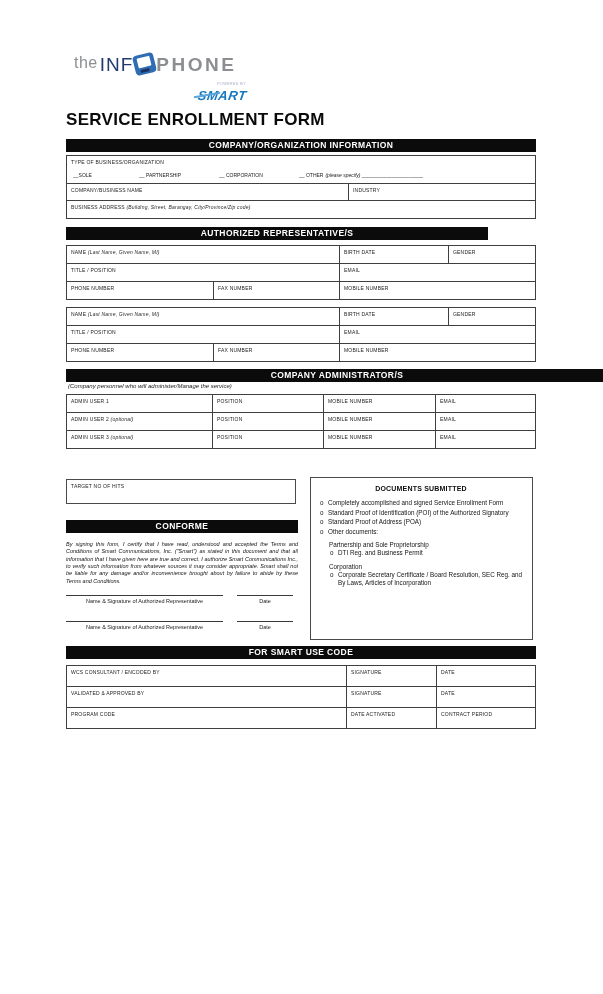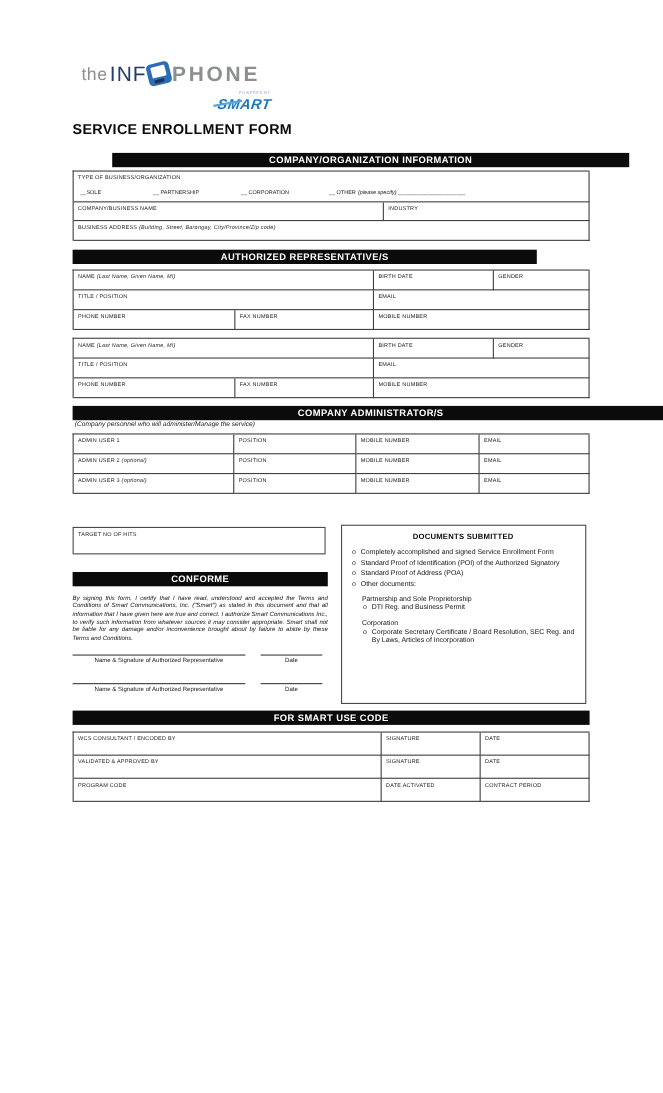"the" .logo-row { align-items: center -> none }
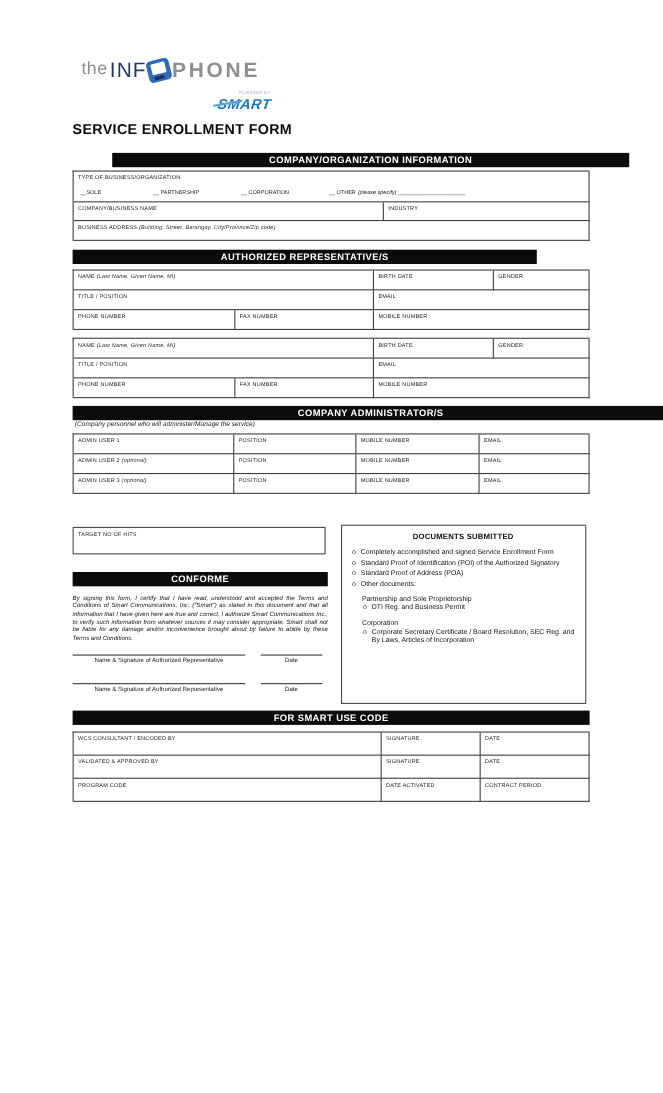"SERVICE ENROLLMENT FORM" .form-title { font-size: 13px -> 17px }
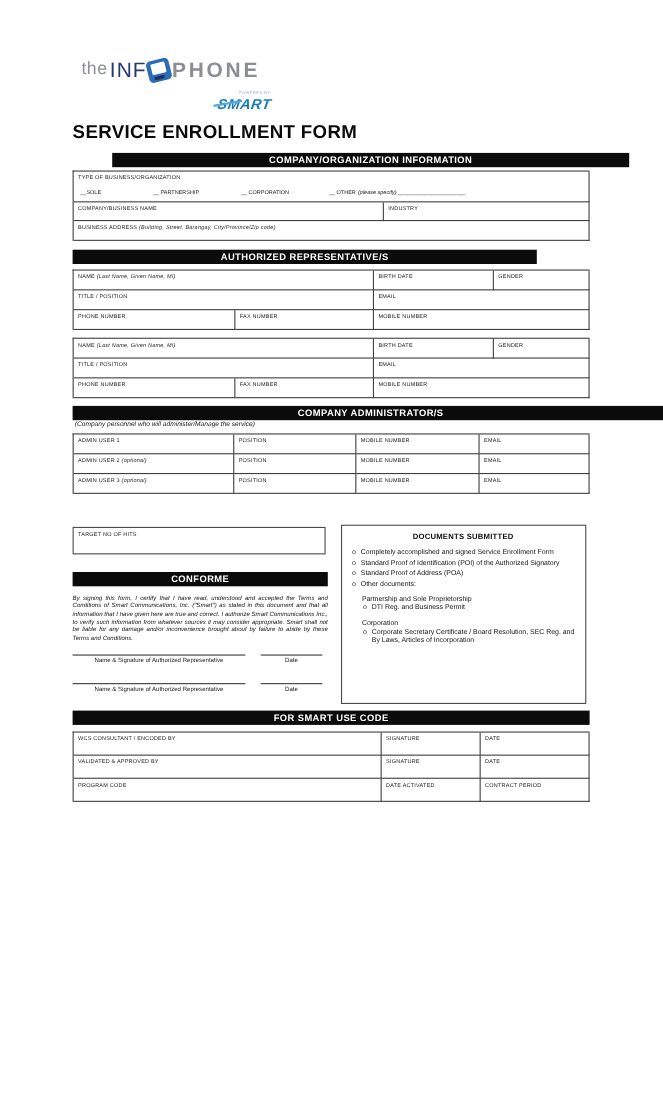"COMPANY/ORGANIZATION INFORMATION" .bar-company { margin-left: 36px -> none }
